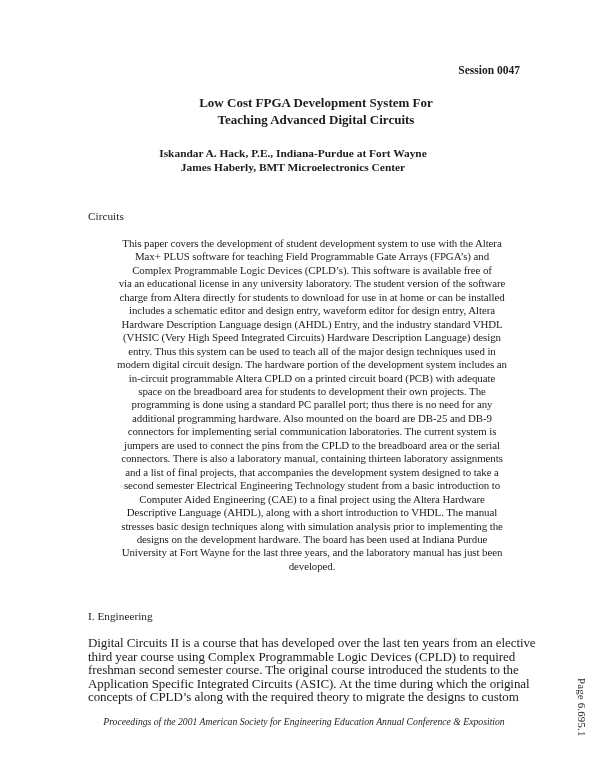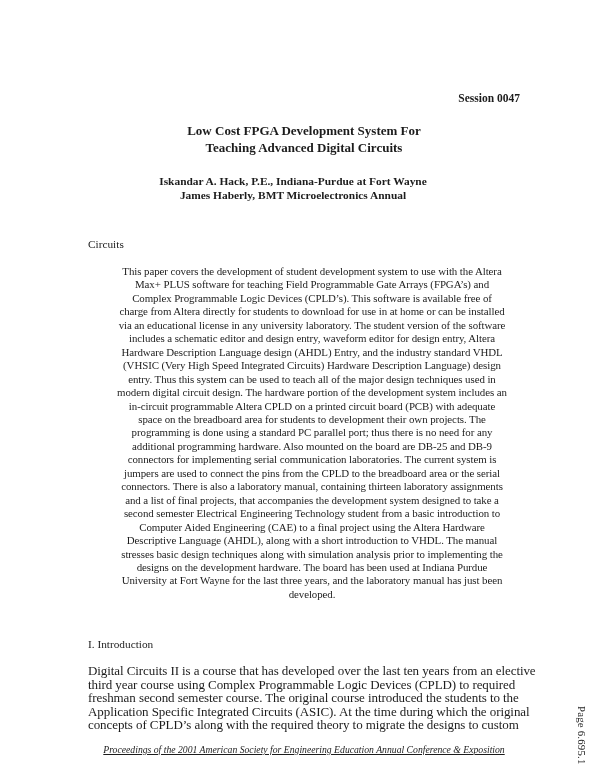"Session 0047" .page { margin-top: 28px -> none }
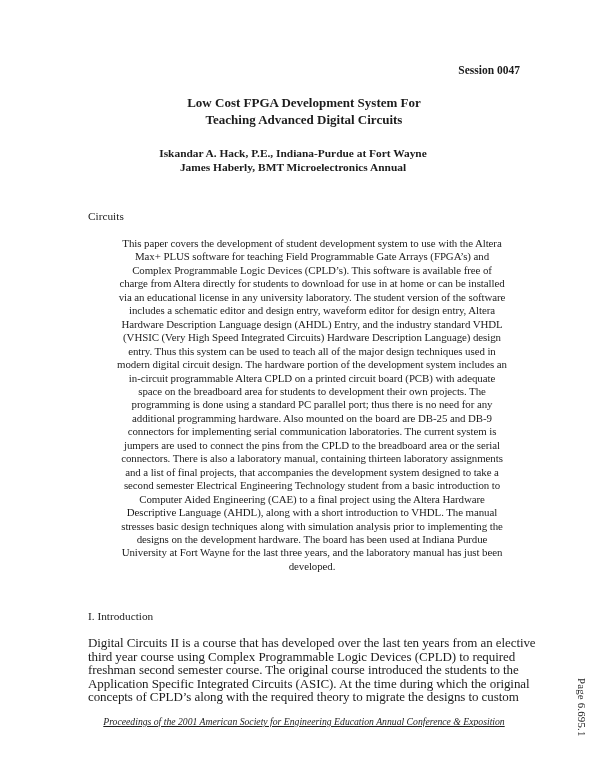"Low Cost FPGA Development System" .title-block { left: 84px -> 96px }
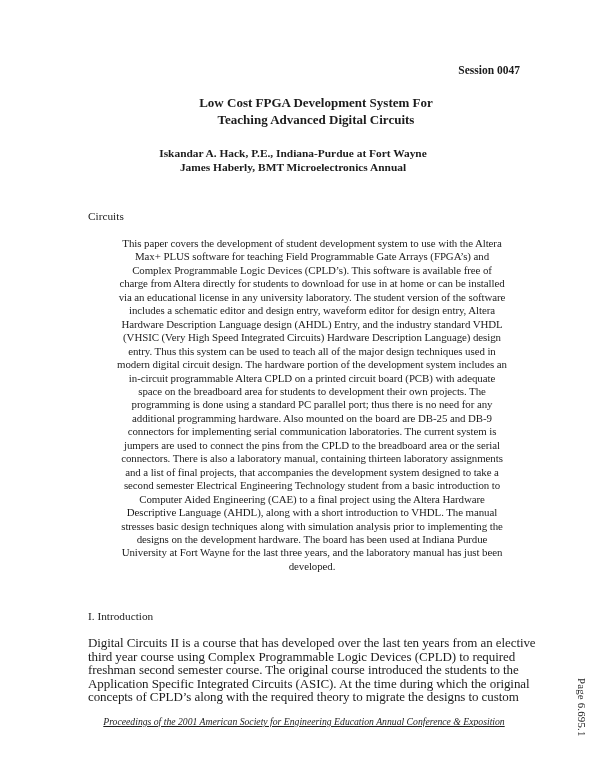"James Haberly, BMT Microelectronics" div { text: Annual -> Center }
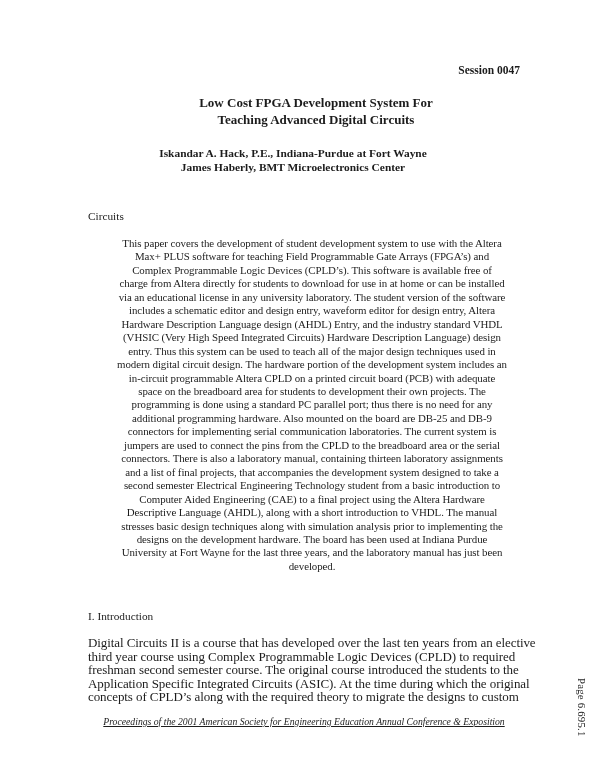"charge from Altera directly for" div { order: before "via an educational license in" -> after "via an educational license in" }
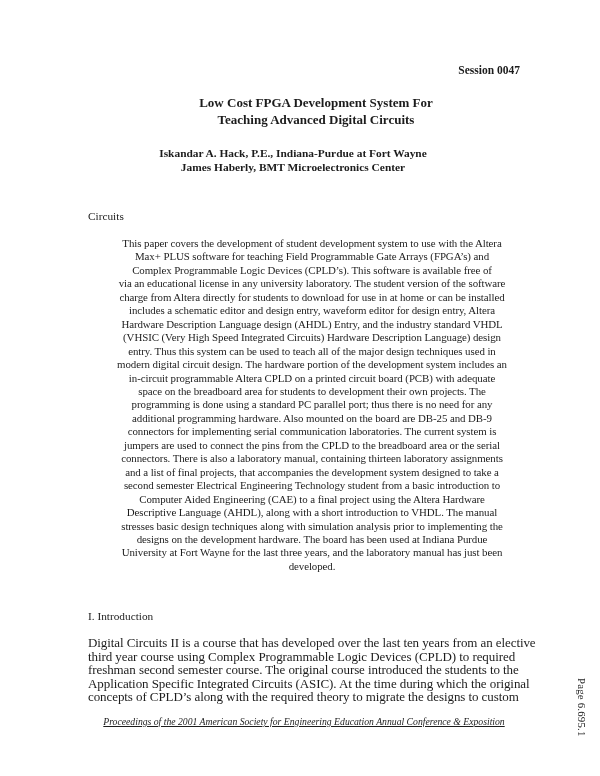"I. Introduction" div.intro-heading { text: Introduction -> Engineering }
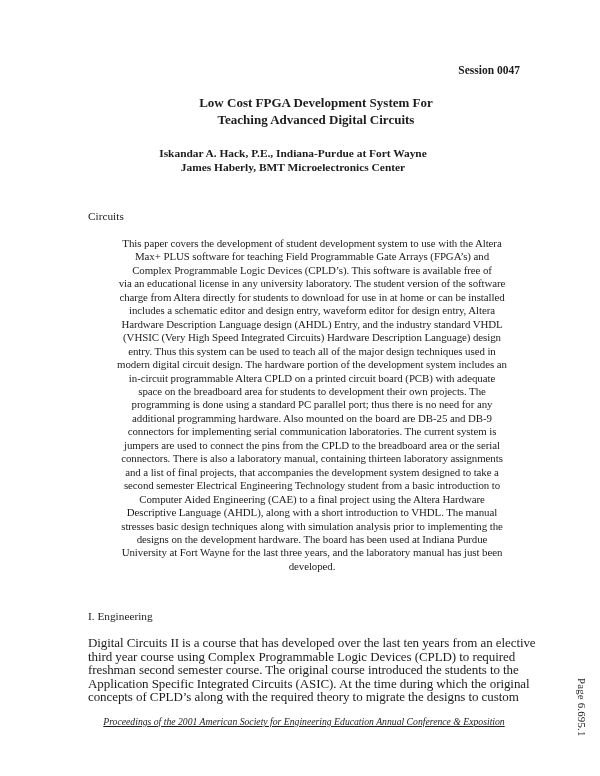"Proceedings of the 2001 American" .footer-block { text-decoration: underline -> none }
